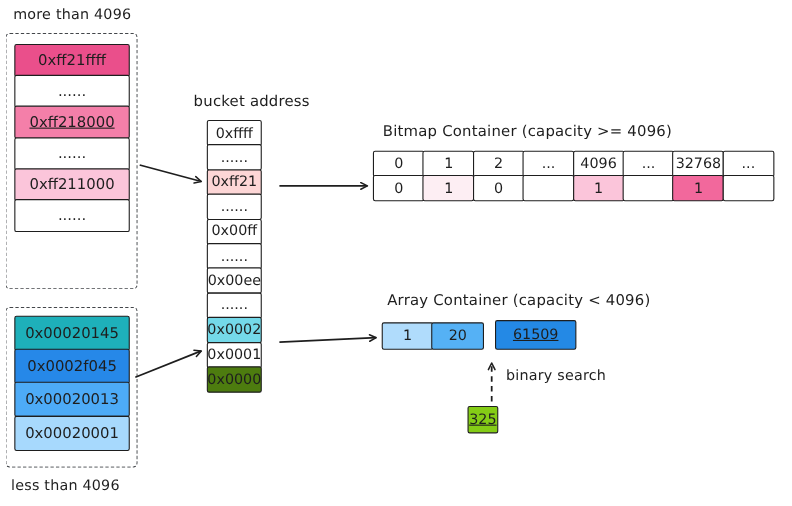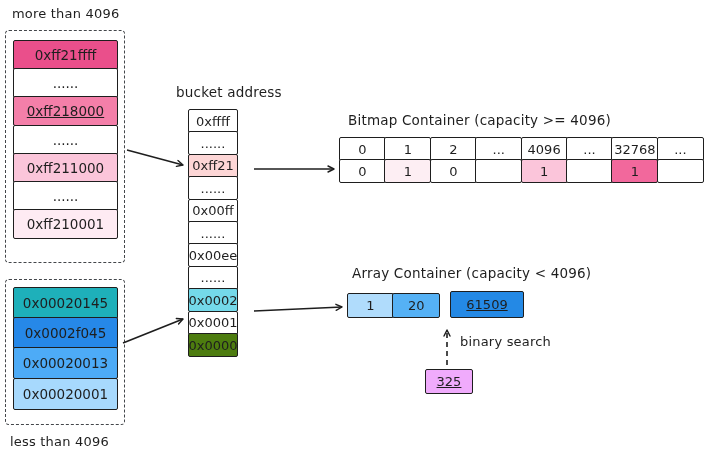"0xff210001" div.addr-row { html: <div>0xff210001</div> -> none }
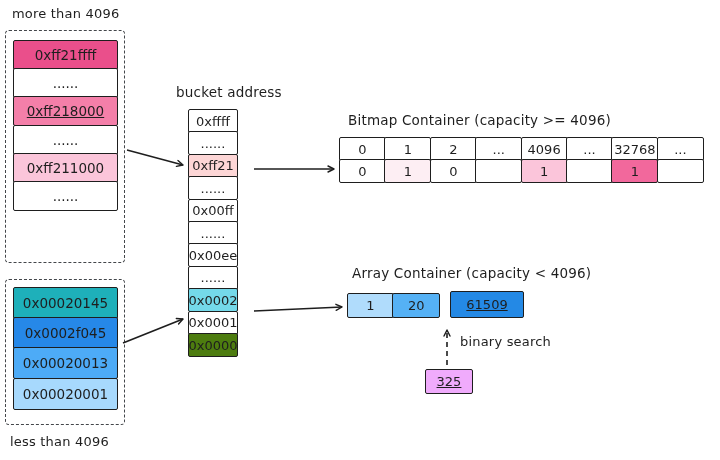"325" div.box-cell { background-color: #f0abfc -> #84cc16; width: 48px -> 28px }
